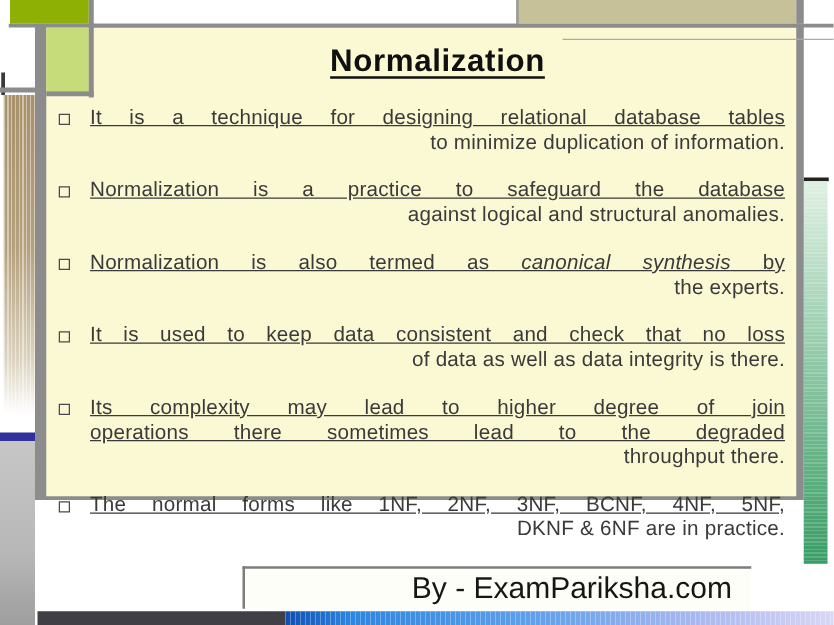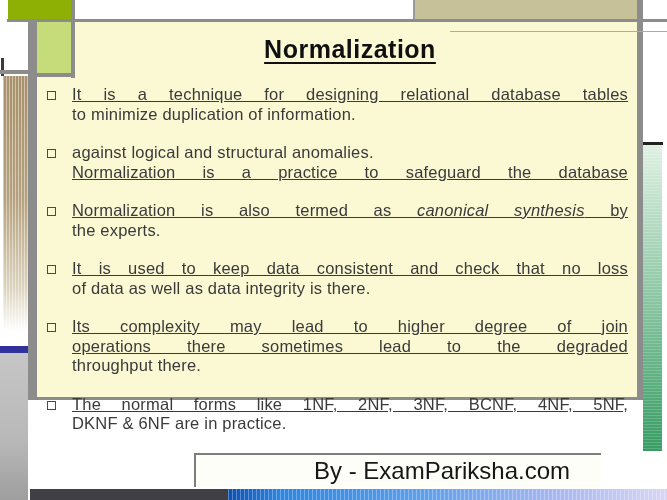"to minimize duplication of information." .line { text-align: left -> right }
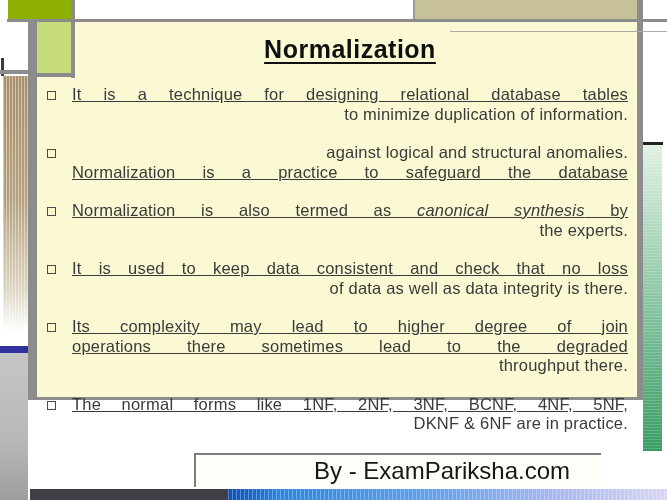"against logical and structural" div.line { order: before "Normalization is a practice to" -> after "Normalization is a practice to" }
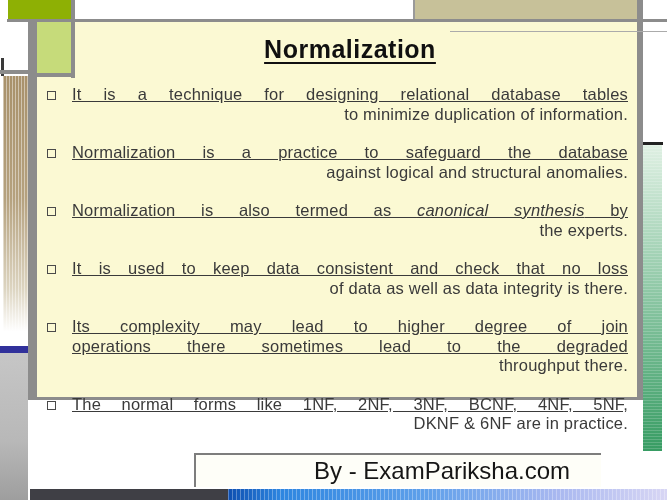"By - ExamPariksha.com" .byline-box { text-align: left -> center }
